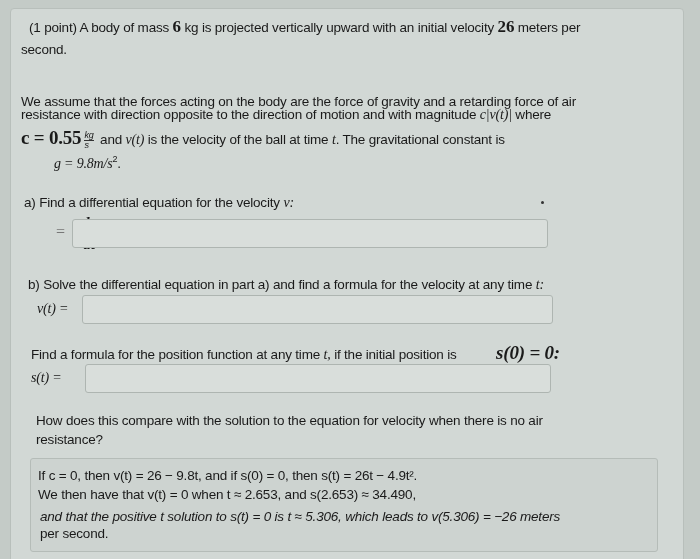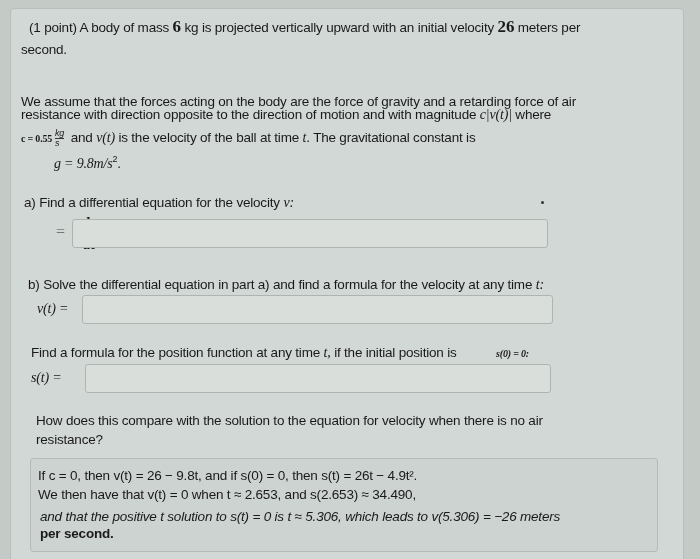"c = 0.55" .n { font-size: 10px -> 19px }
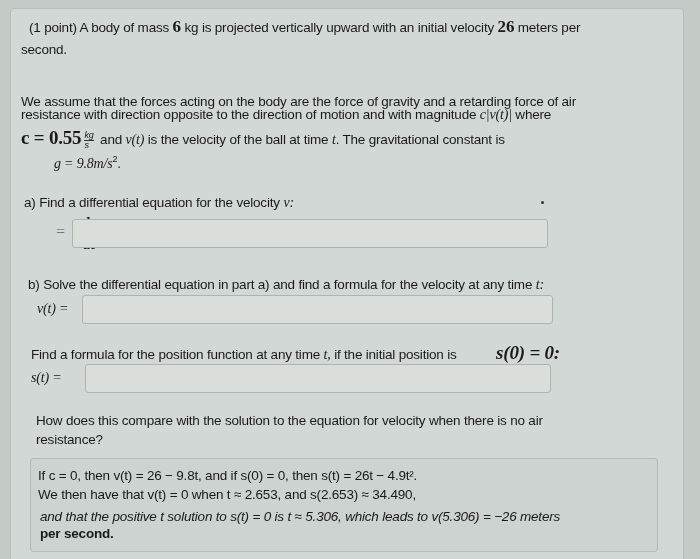"per second." div.txt { font-weight: bold -> none }
